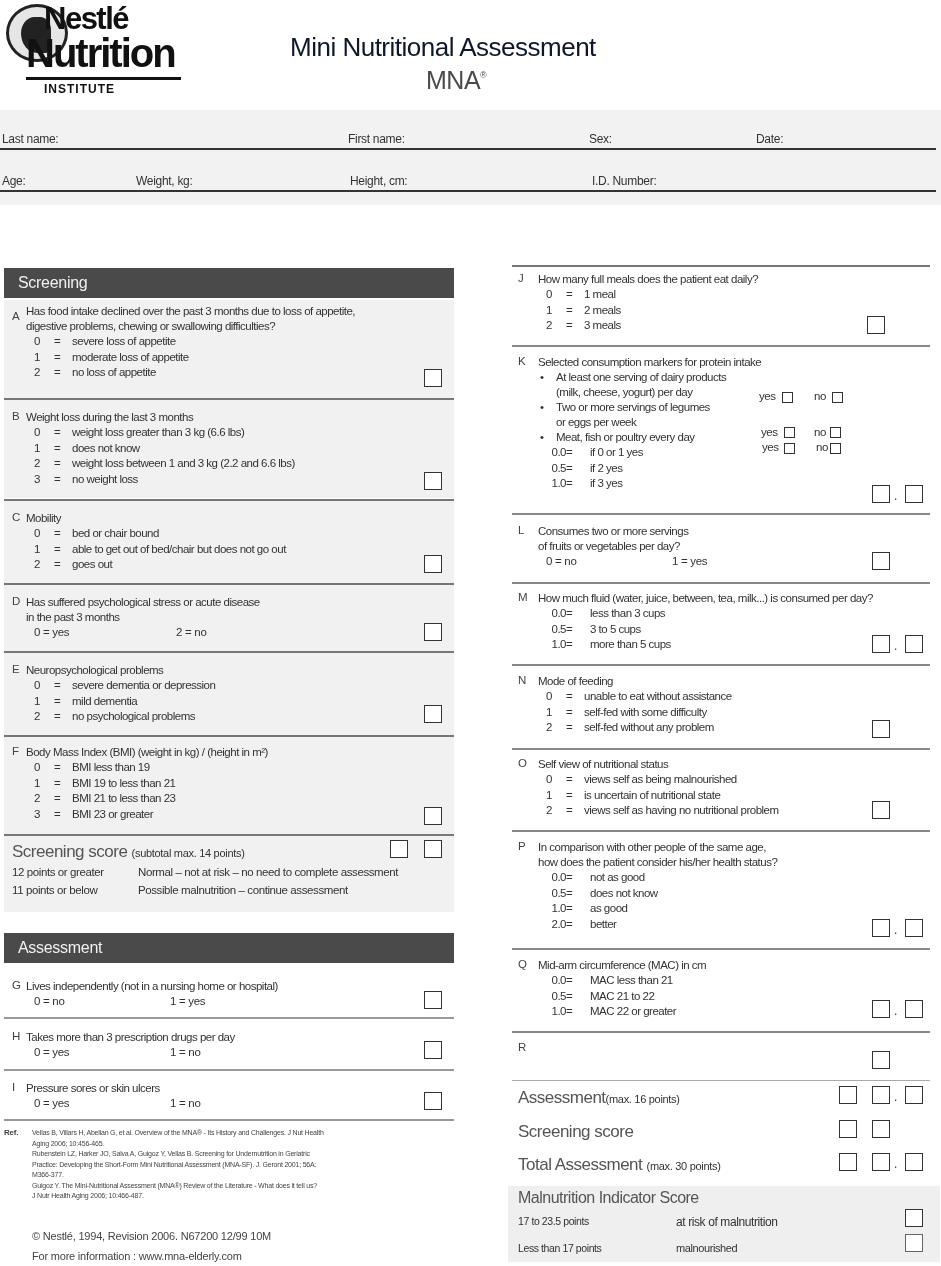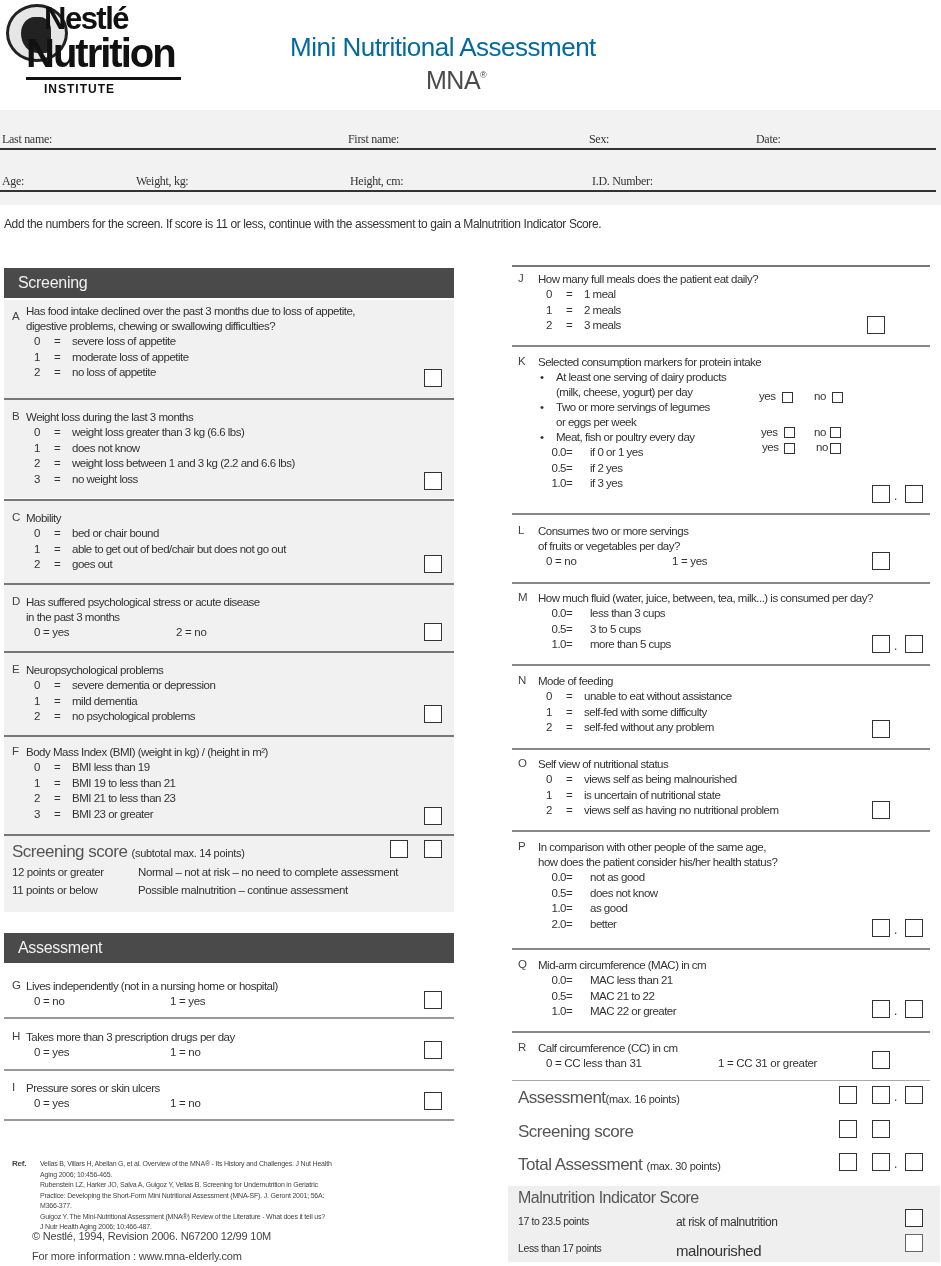"Mini Nutritional Assessment" .doc-title { color: #0369a1 -> #0f172a }
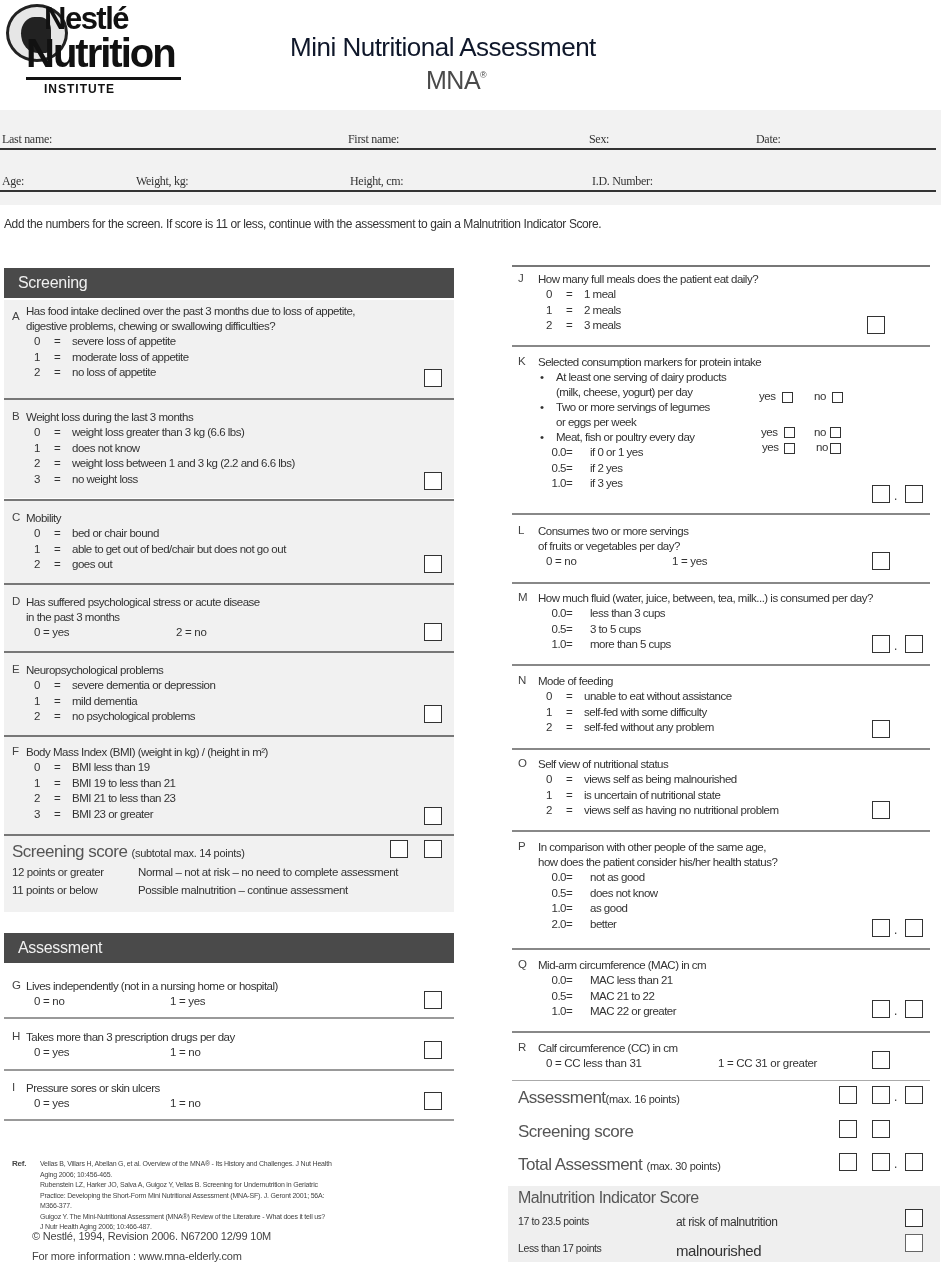"Last name:" .plabel { font-family: Liberation Serif, serif -> none }
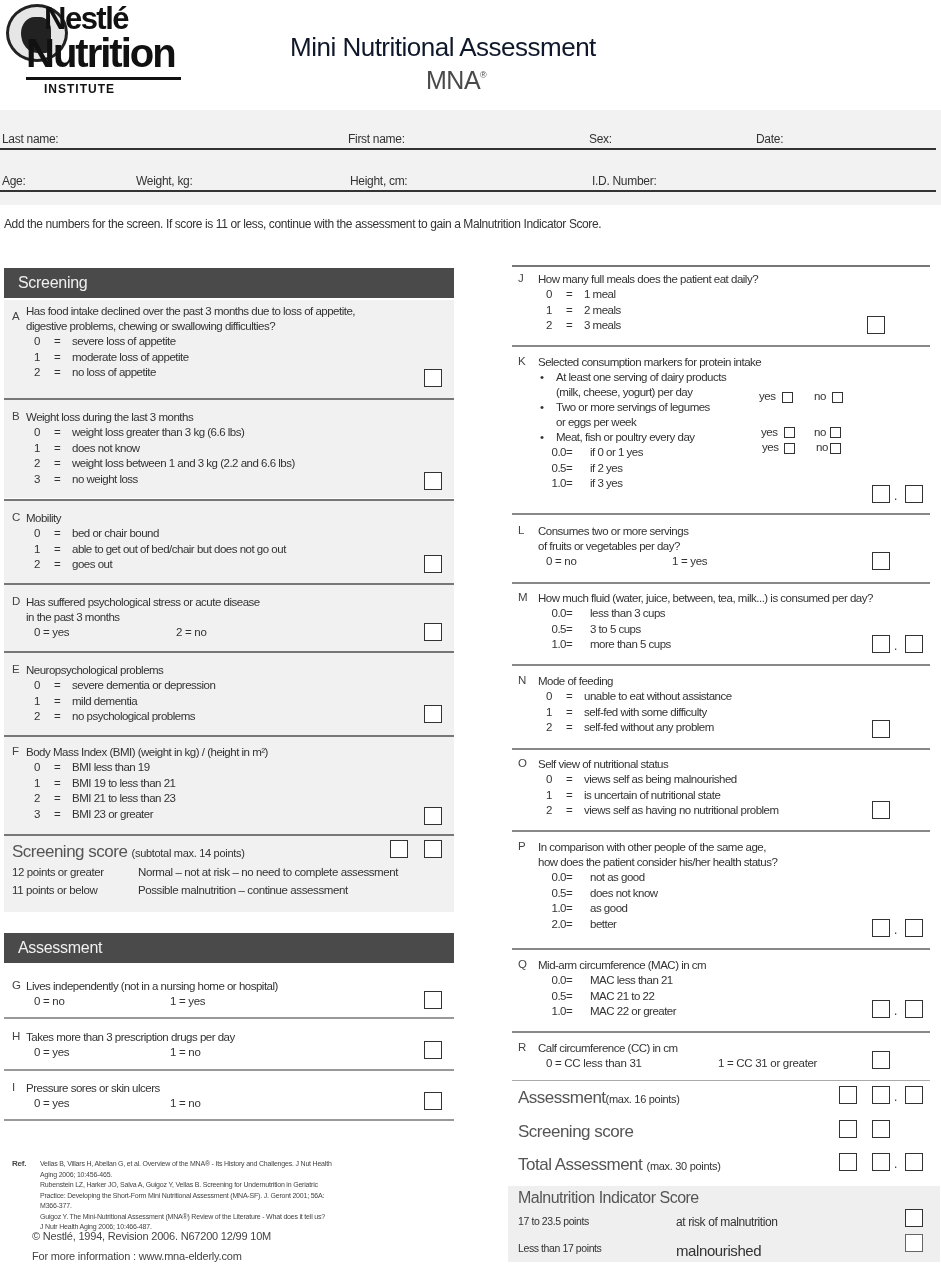"Add the numbers for the" div { html: <div>Add the numbers for the screen. If score is 11 or less, continue with the assessment to gain a Malnutrition Indicator Score.</div> -> none }
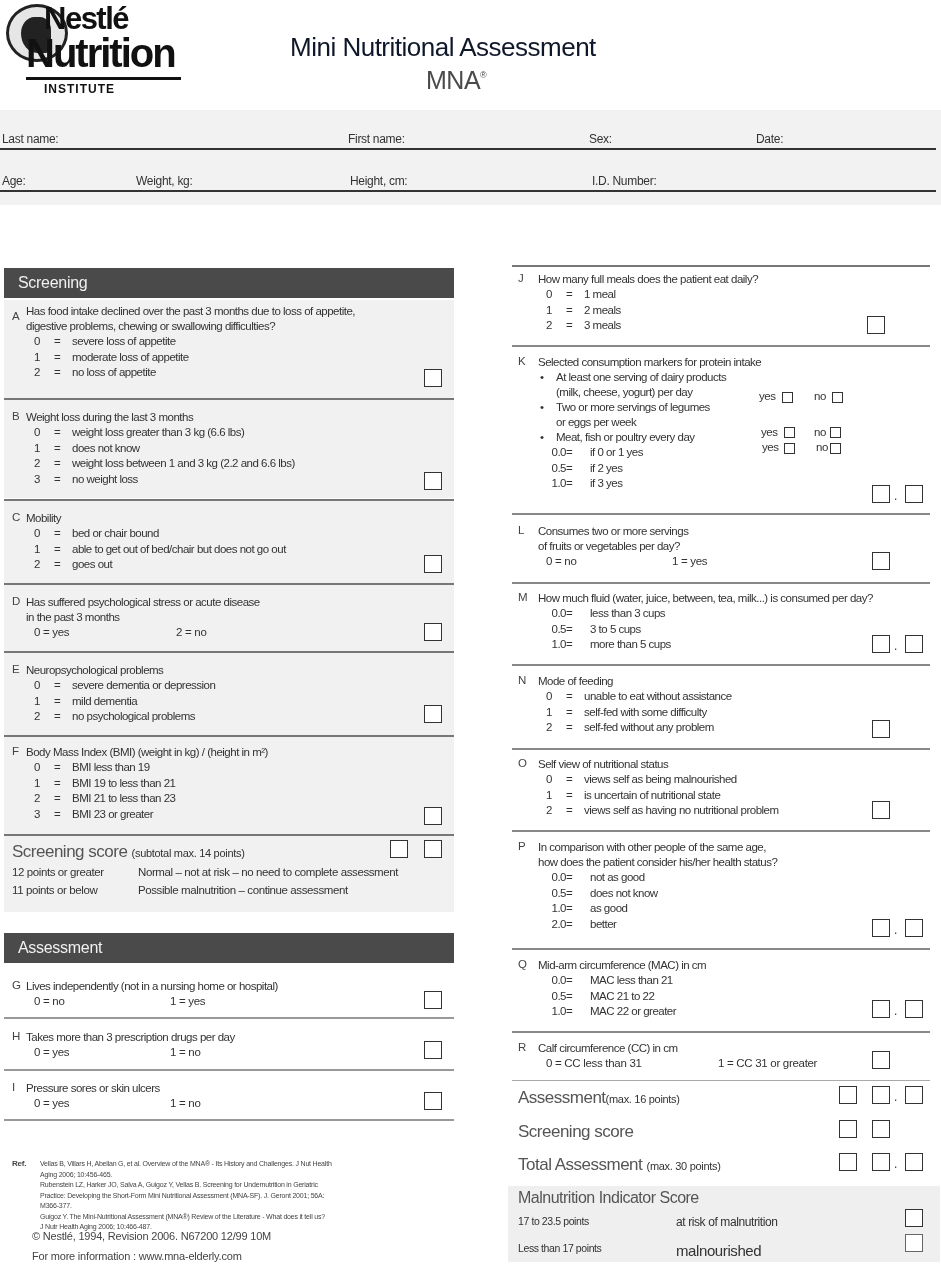"Calf circumference (CC) in cm" div.qtext { html: <div> <div>Calf circumference (CC) in cm</div> <div> <span>0 = CC less than 31</span> <span>1 = CC 31 or greater</span> </div> </div> -> none }
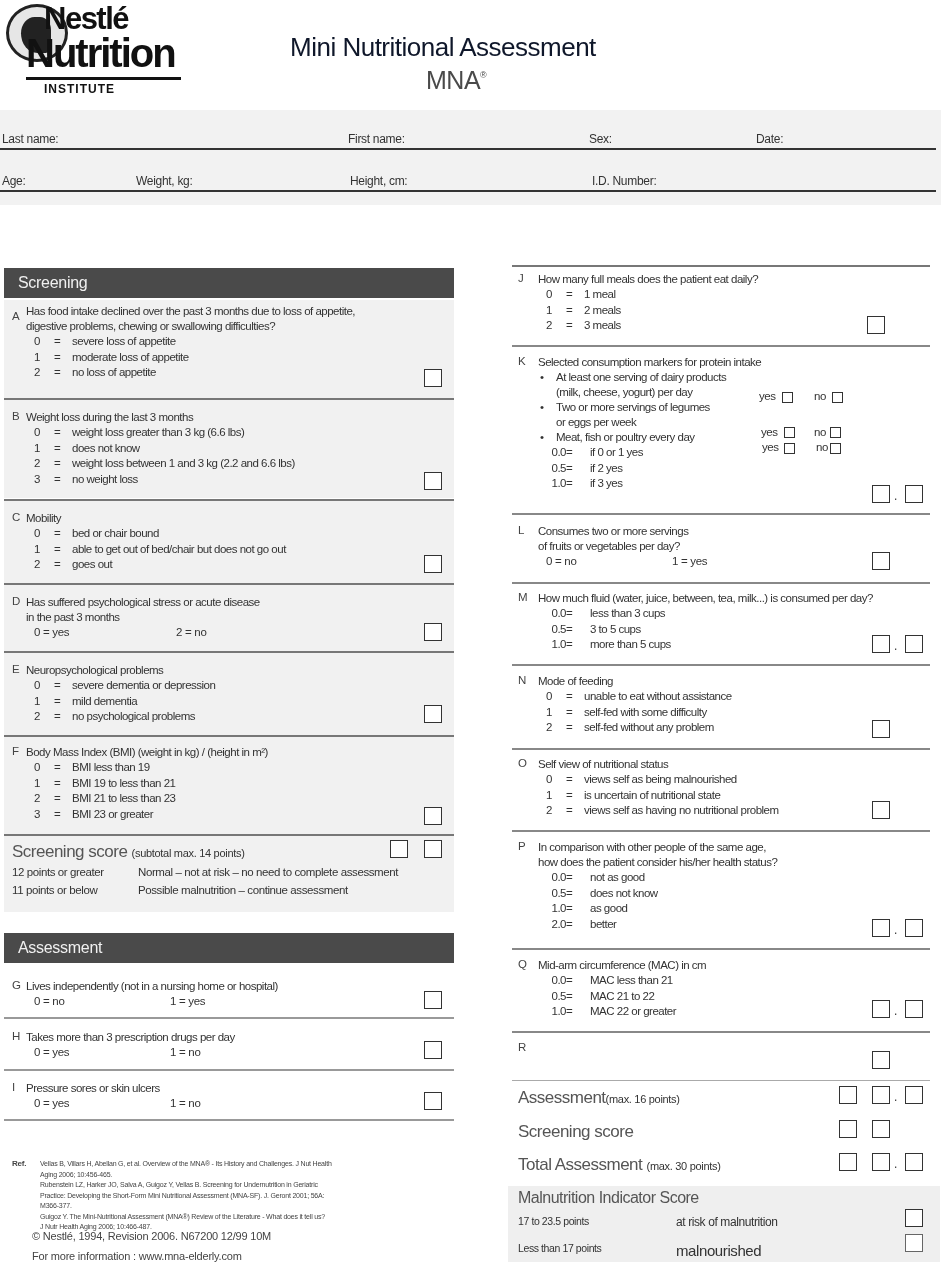"Ref." .refs { left: 12px -> 4px; margin-top: 31px -> none }
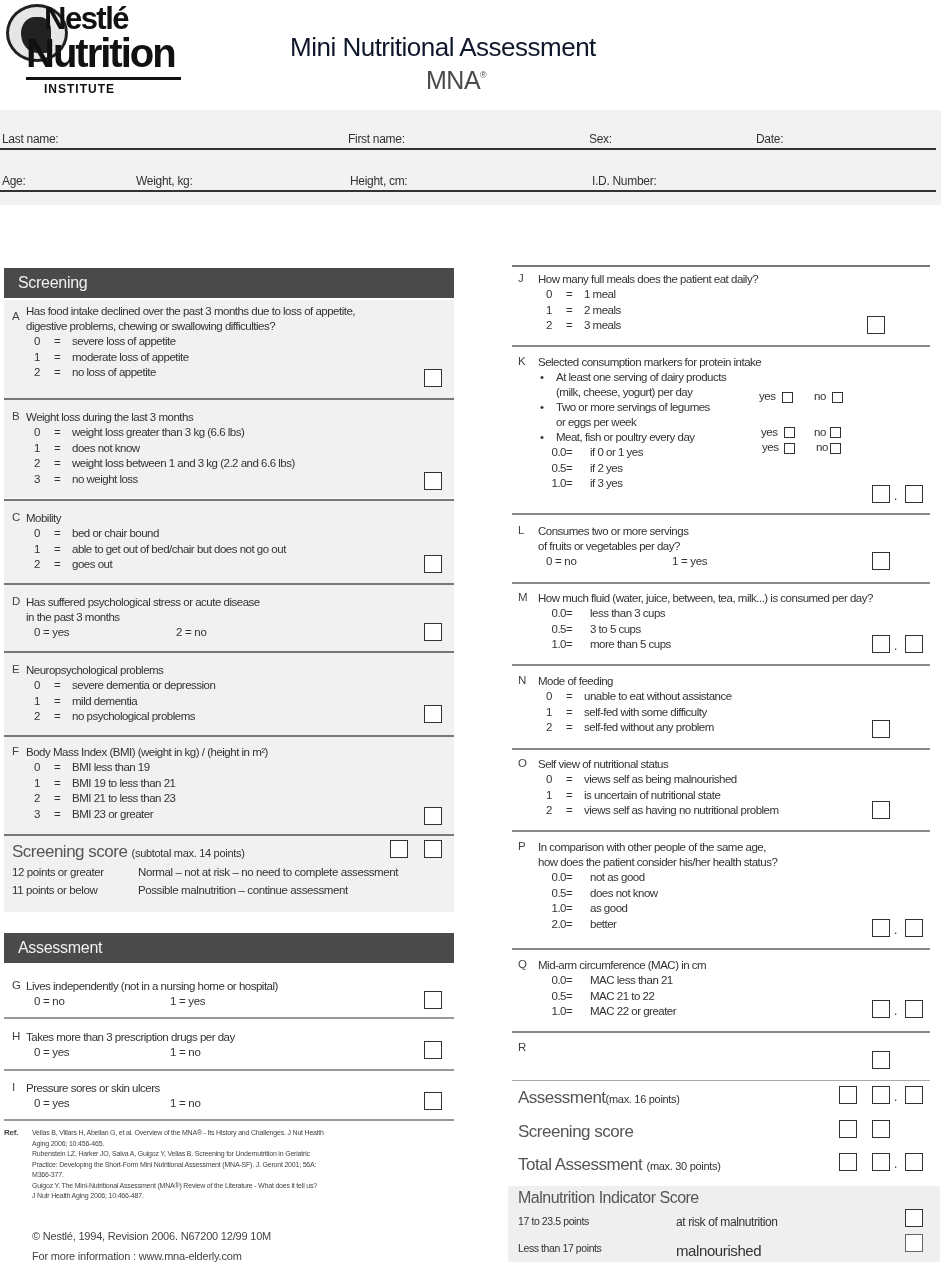"malnourished" span.small-text { font-size: 15px -> 11px }
